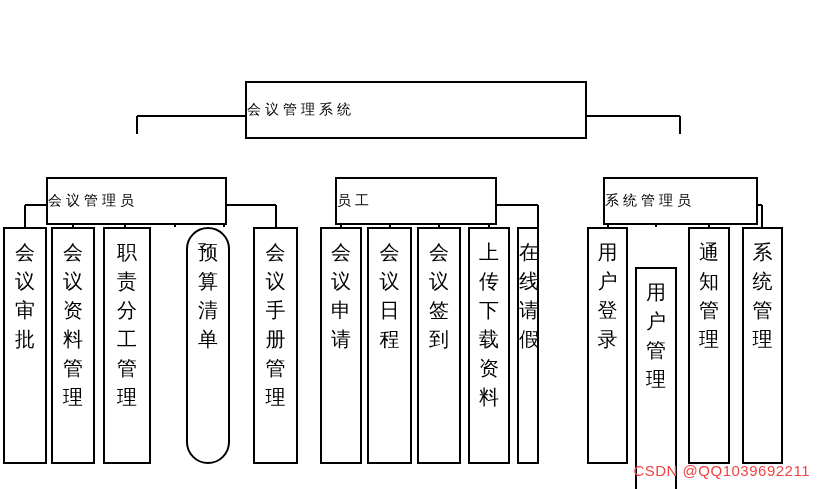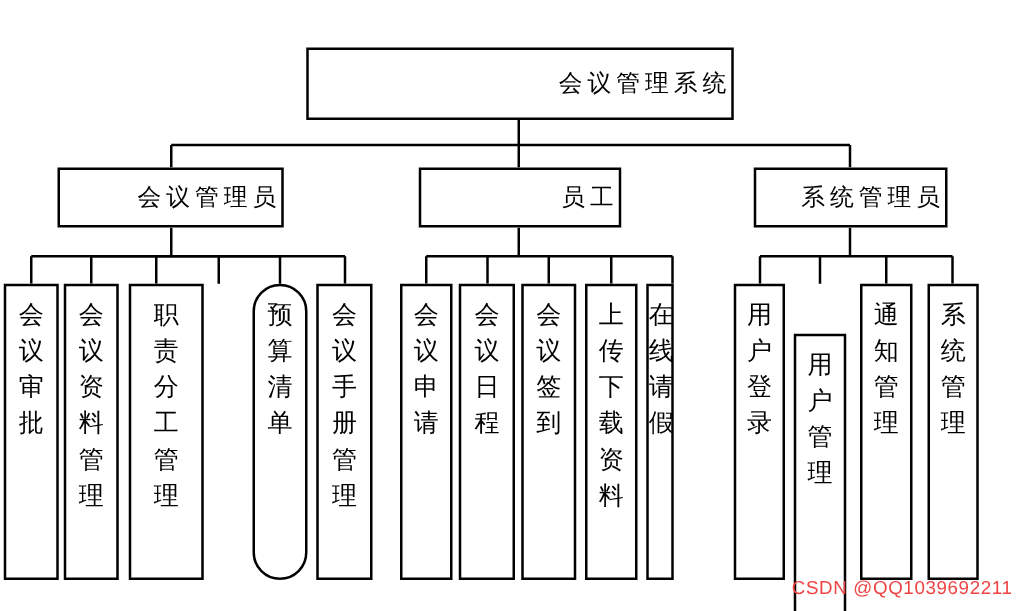"会议管理系统" .hnode { font-size: 19px -> 14px; justify-content: flex-end -> flex-start; margin-top: none -> 43px }
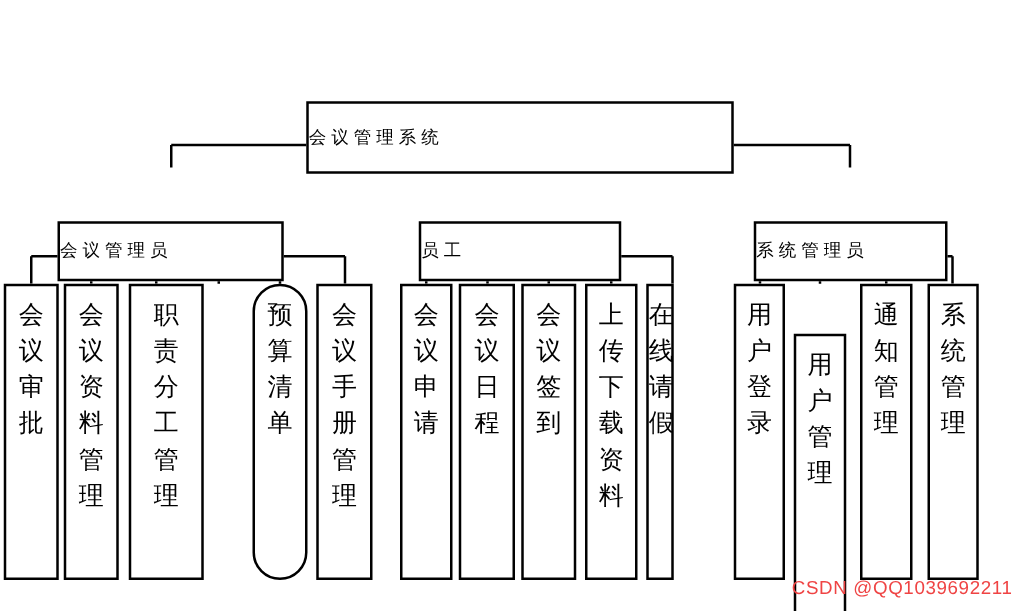"职责分工管理" div.node { width: 60px -> 48px }
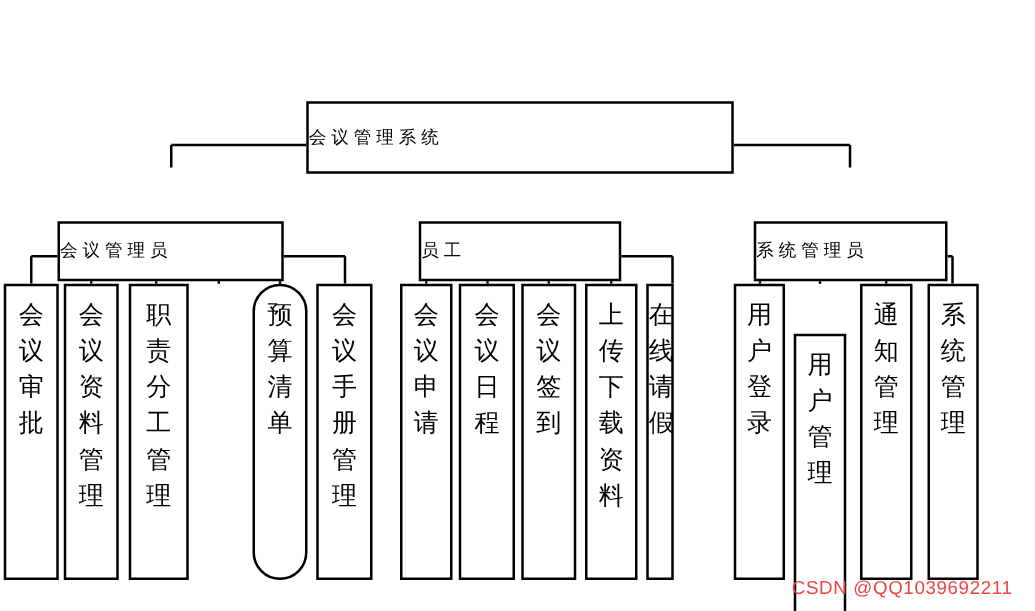"预算清单" div.node { left: 202px -> 186px }
